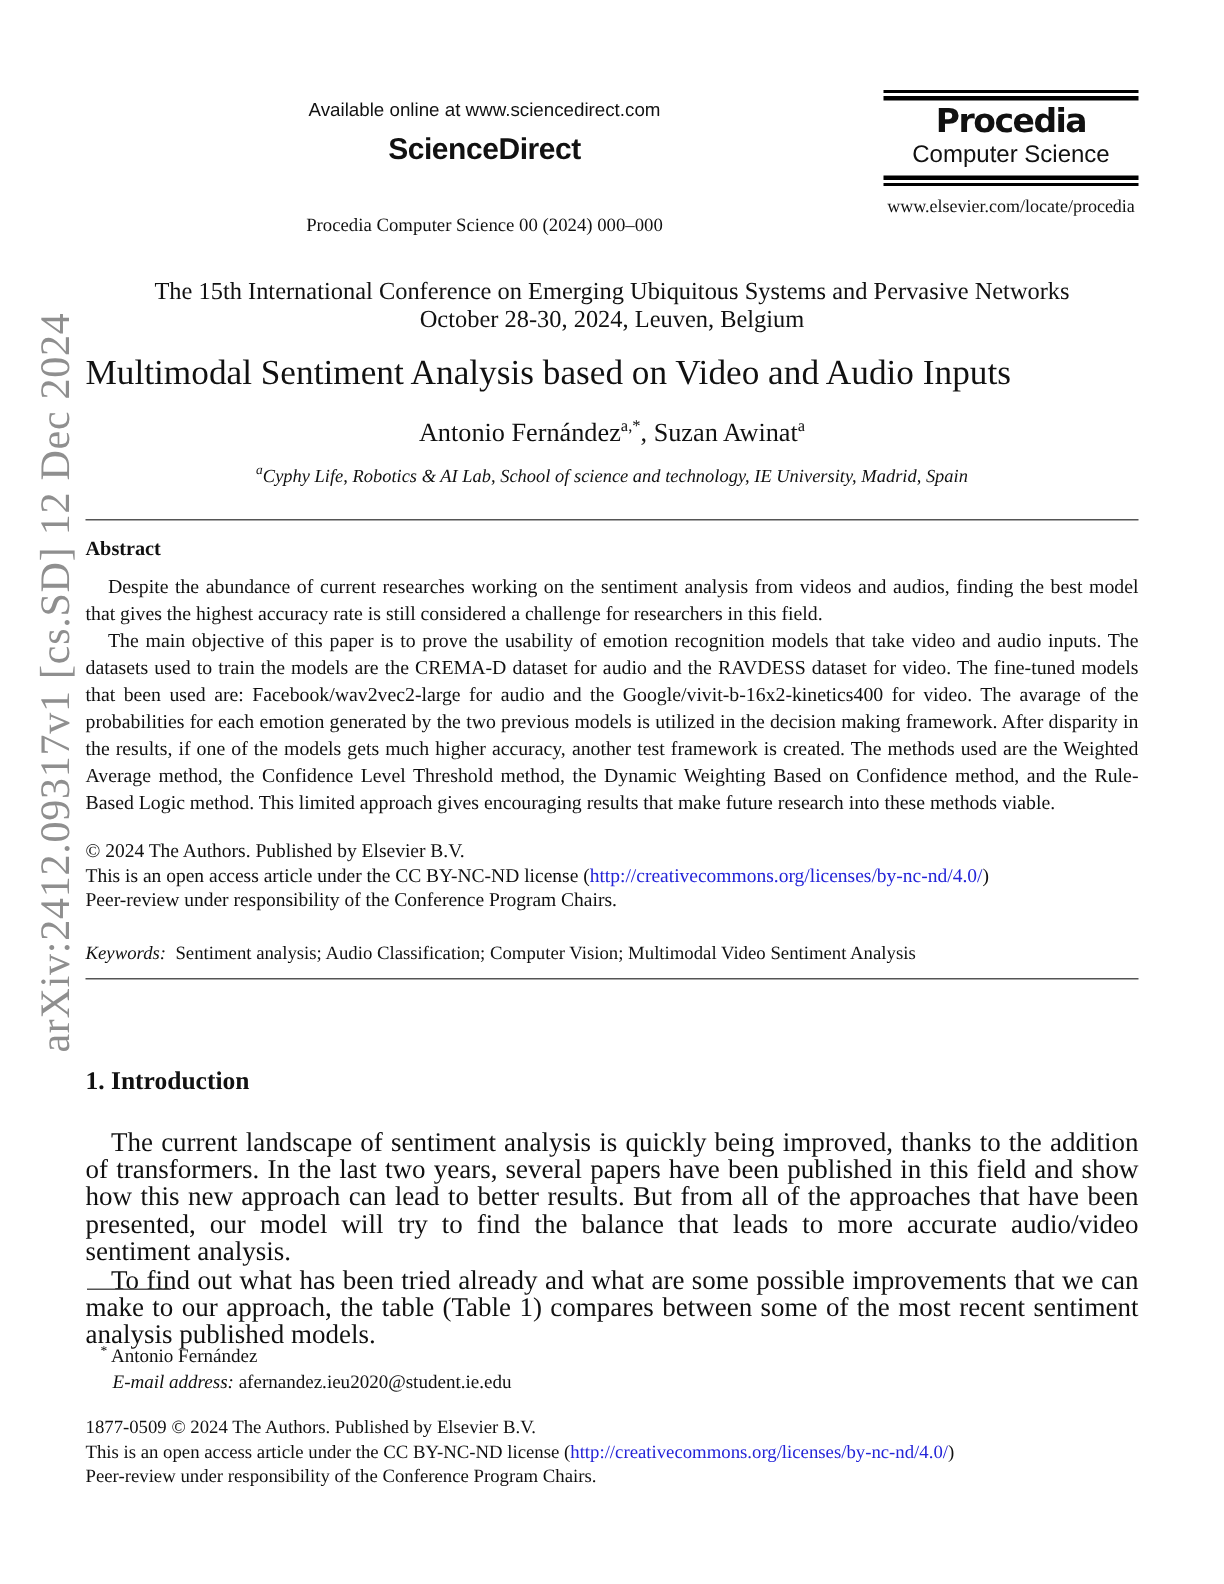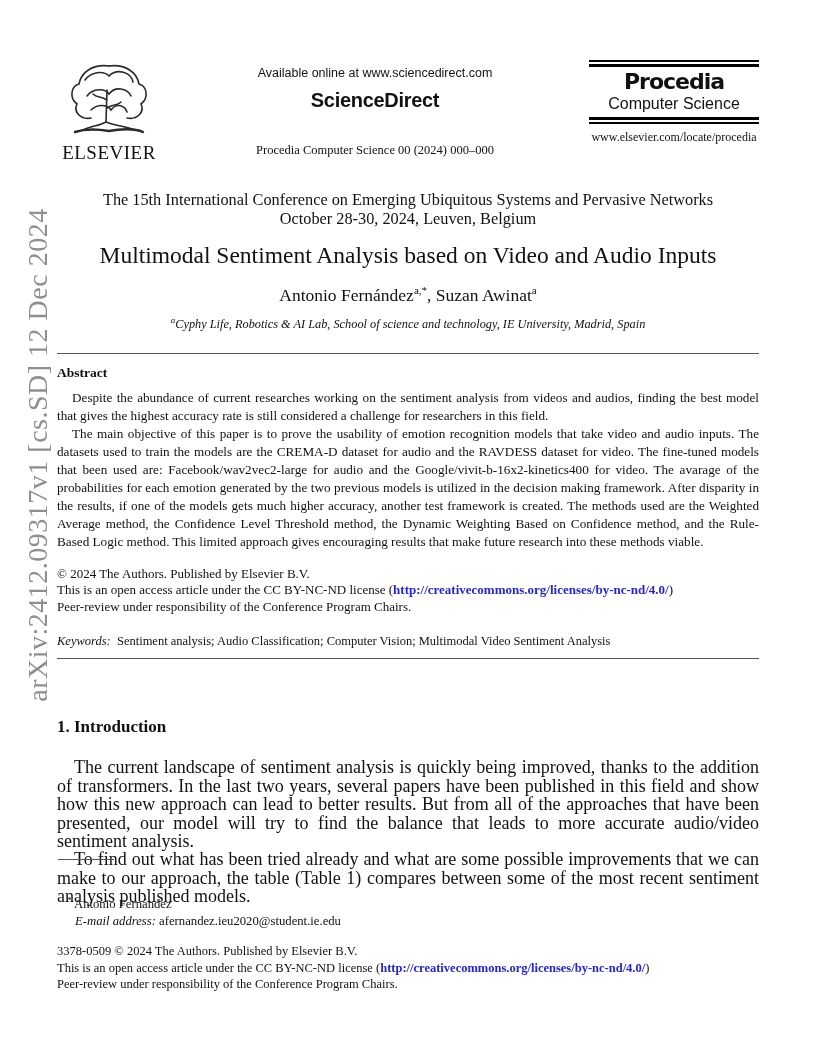"ELSEVIER" div.elsevier-block { html: <div> <svg> <g> <path></path> <path></path> <path></path> <path></path> <path></path> <path></path> <path></path> <path></path> </g> </svg> <div>ELSEVIER</div> </div> -> none }
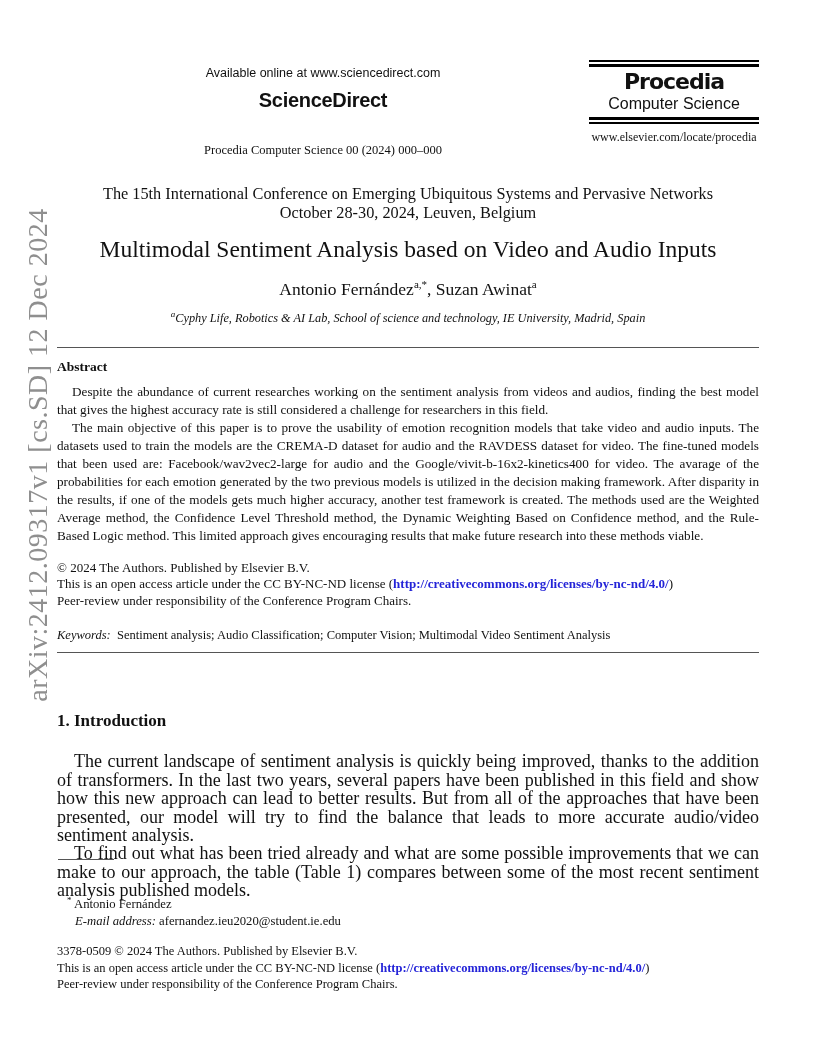"Multimodal Sentiment Analysis based on" .paper-title { text-align: center -> left }
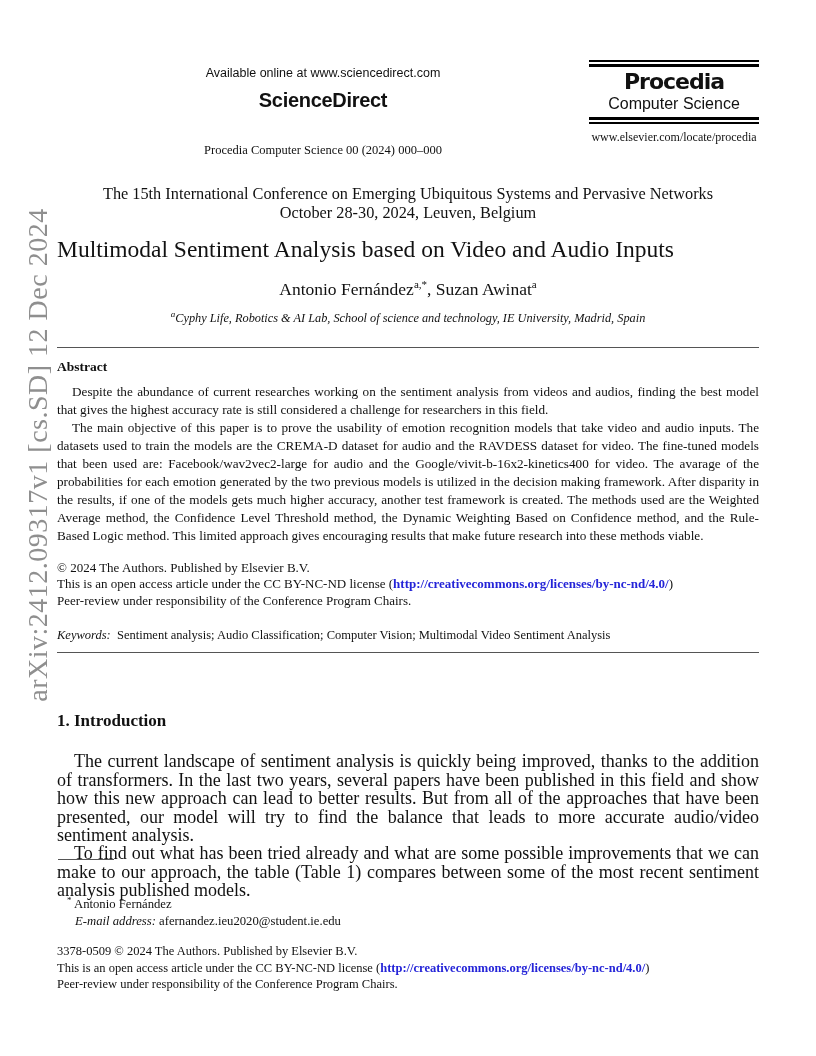"http://creativecommons.org/licenses/by-n" a.doc-link { font-weight: bold -> none }
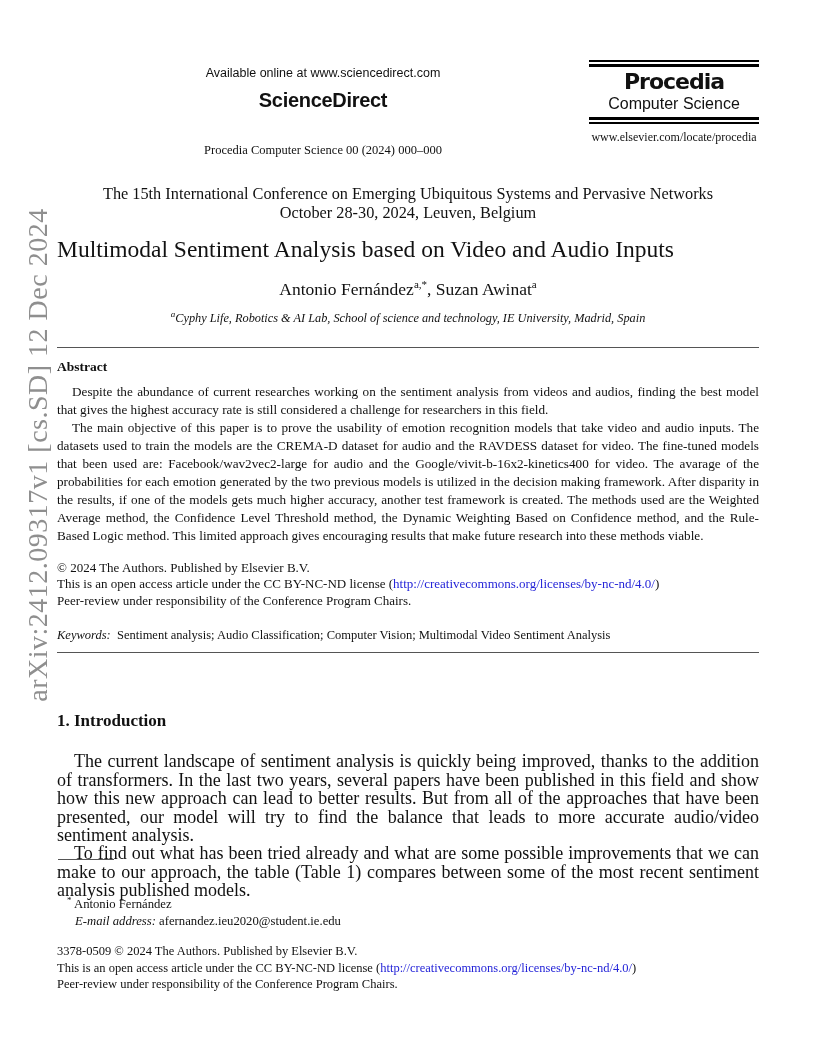"3378-0509 © 2024 The Authors." div { text: 3378-0509 -> 1877-0509 }
